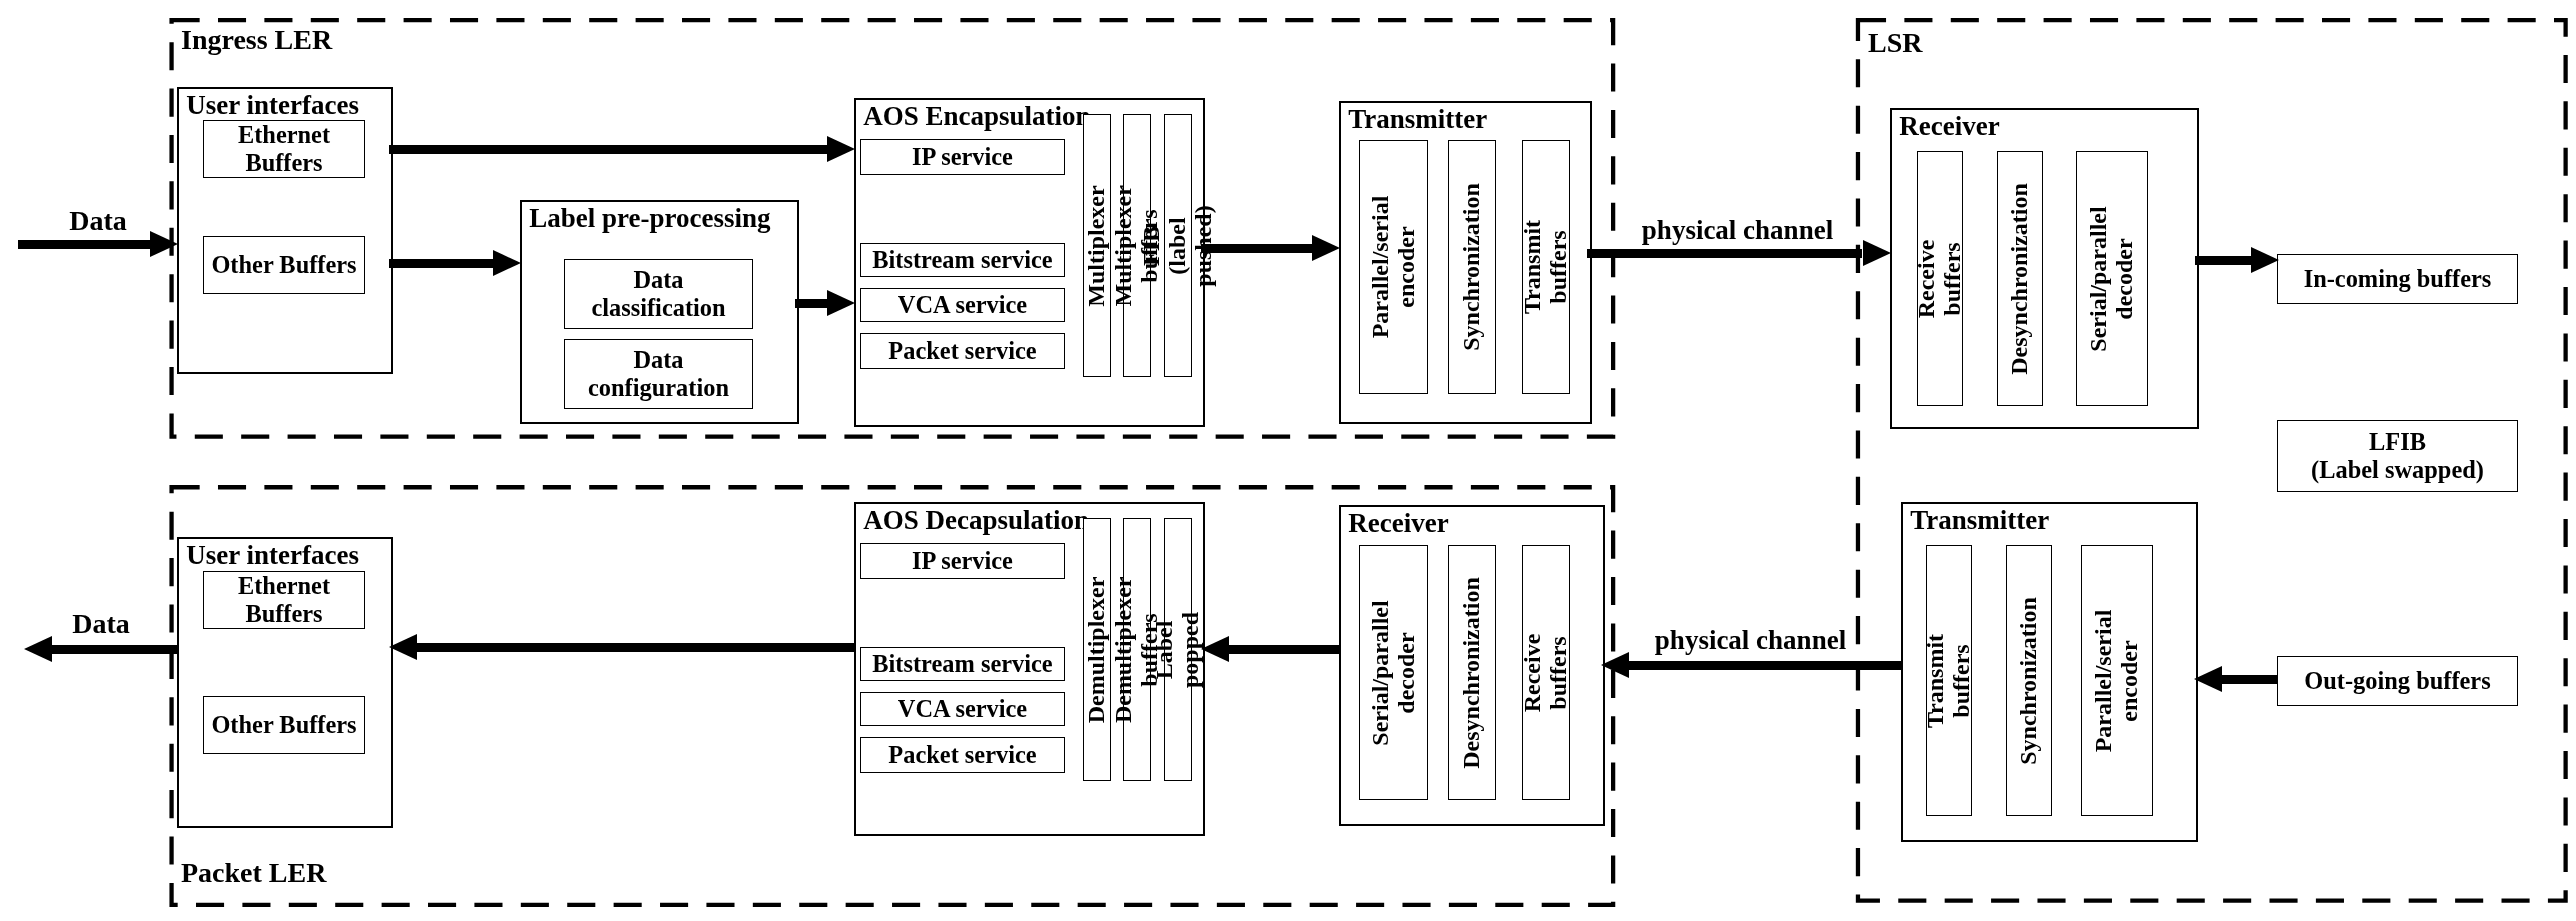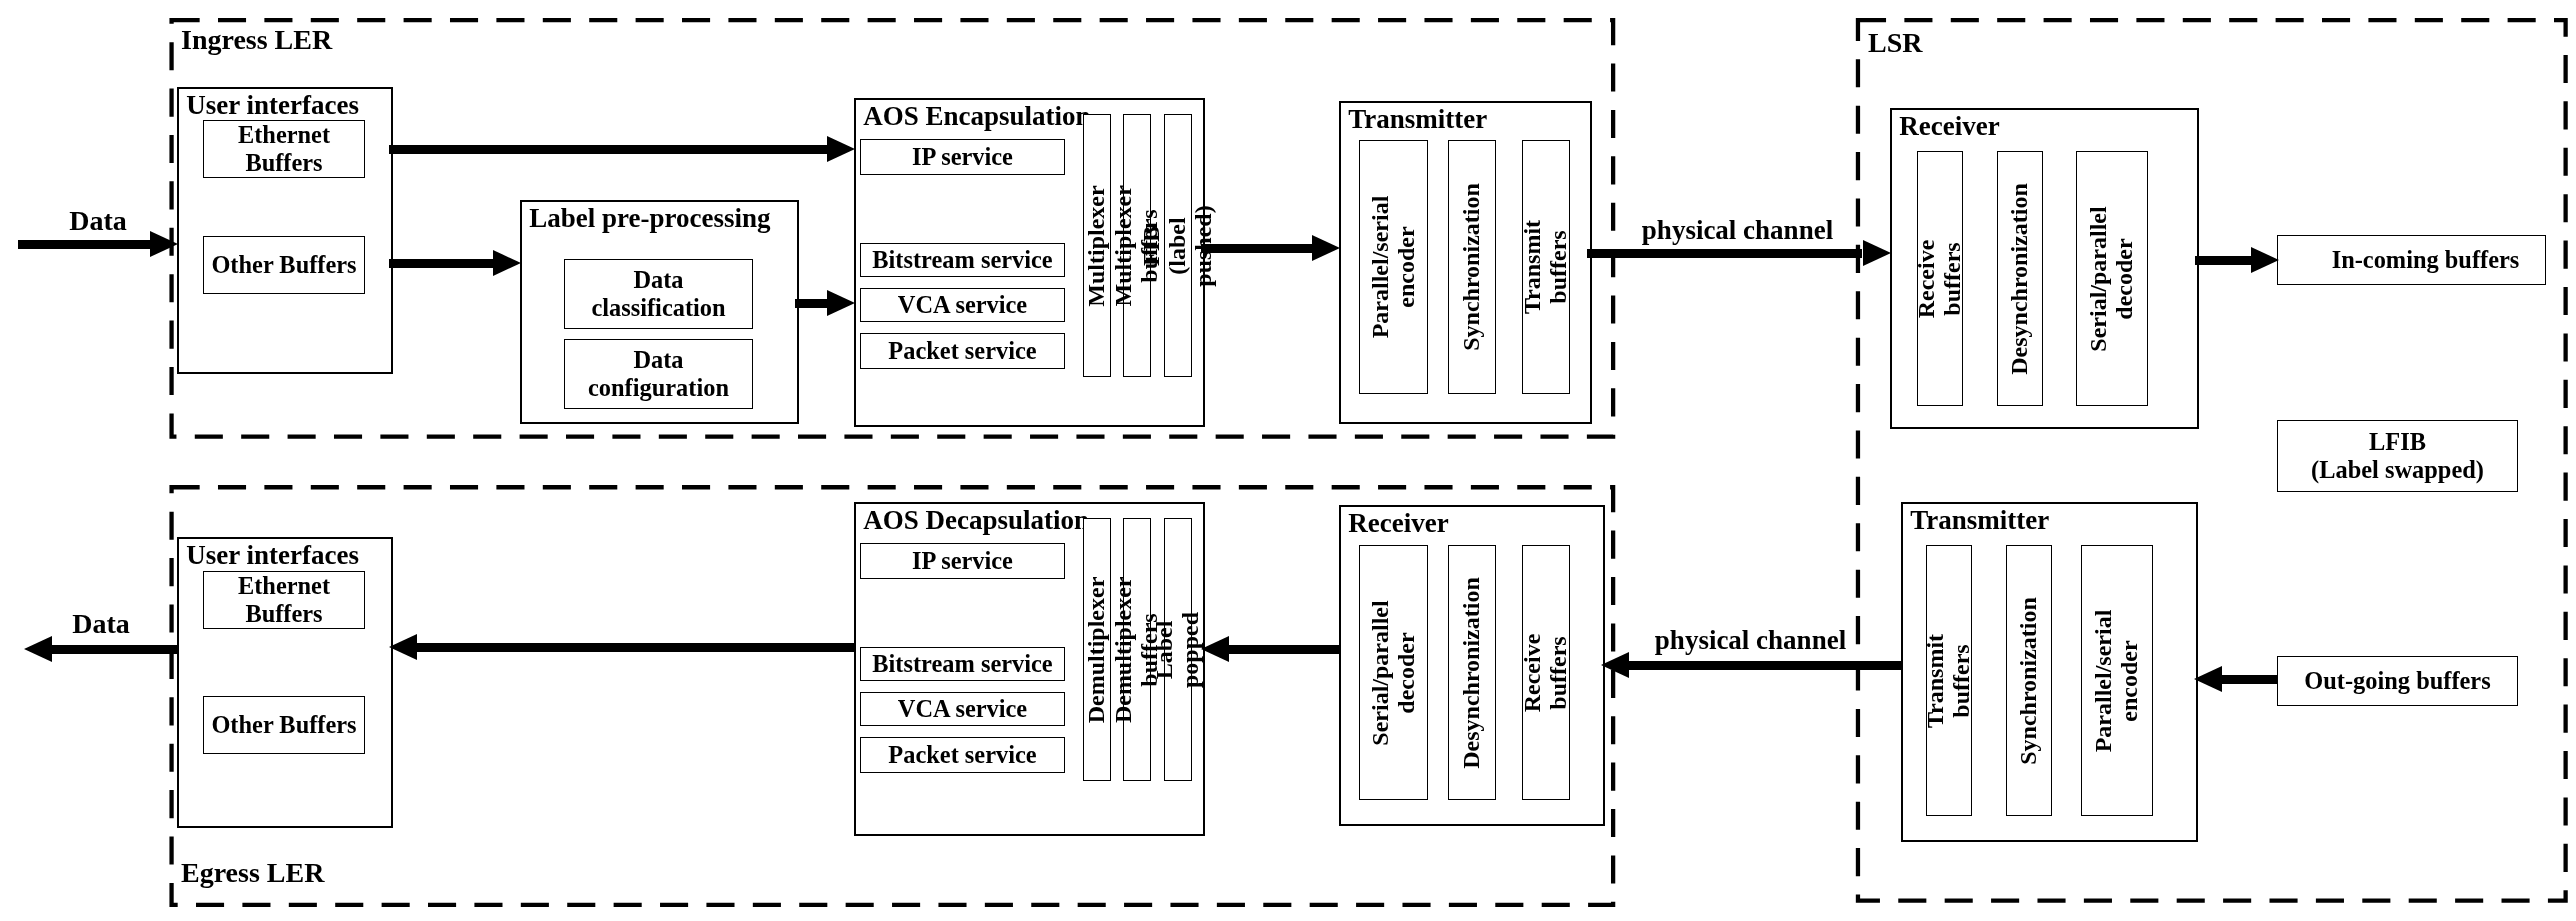"In-coming buffers" #b-inc { padding-left: 28px -> none; top: 235px -> 254px }
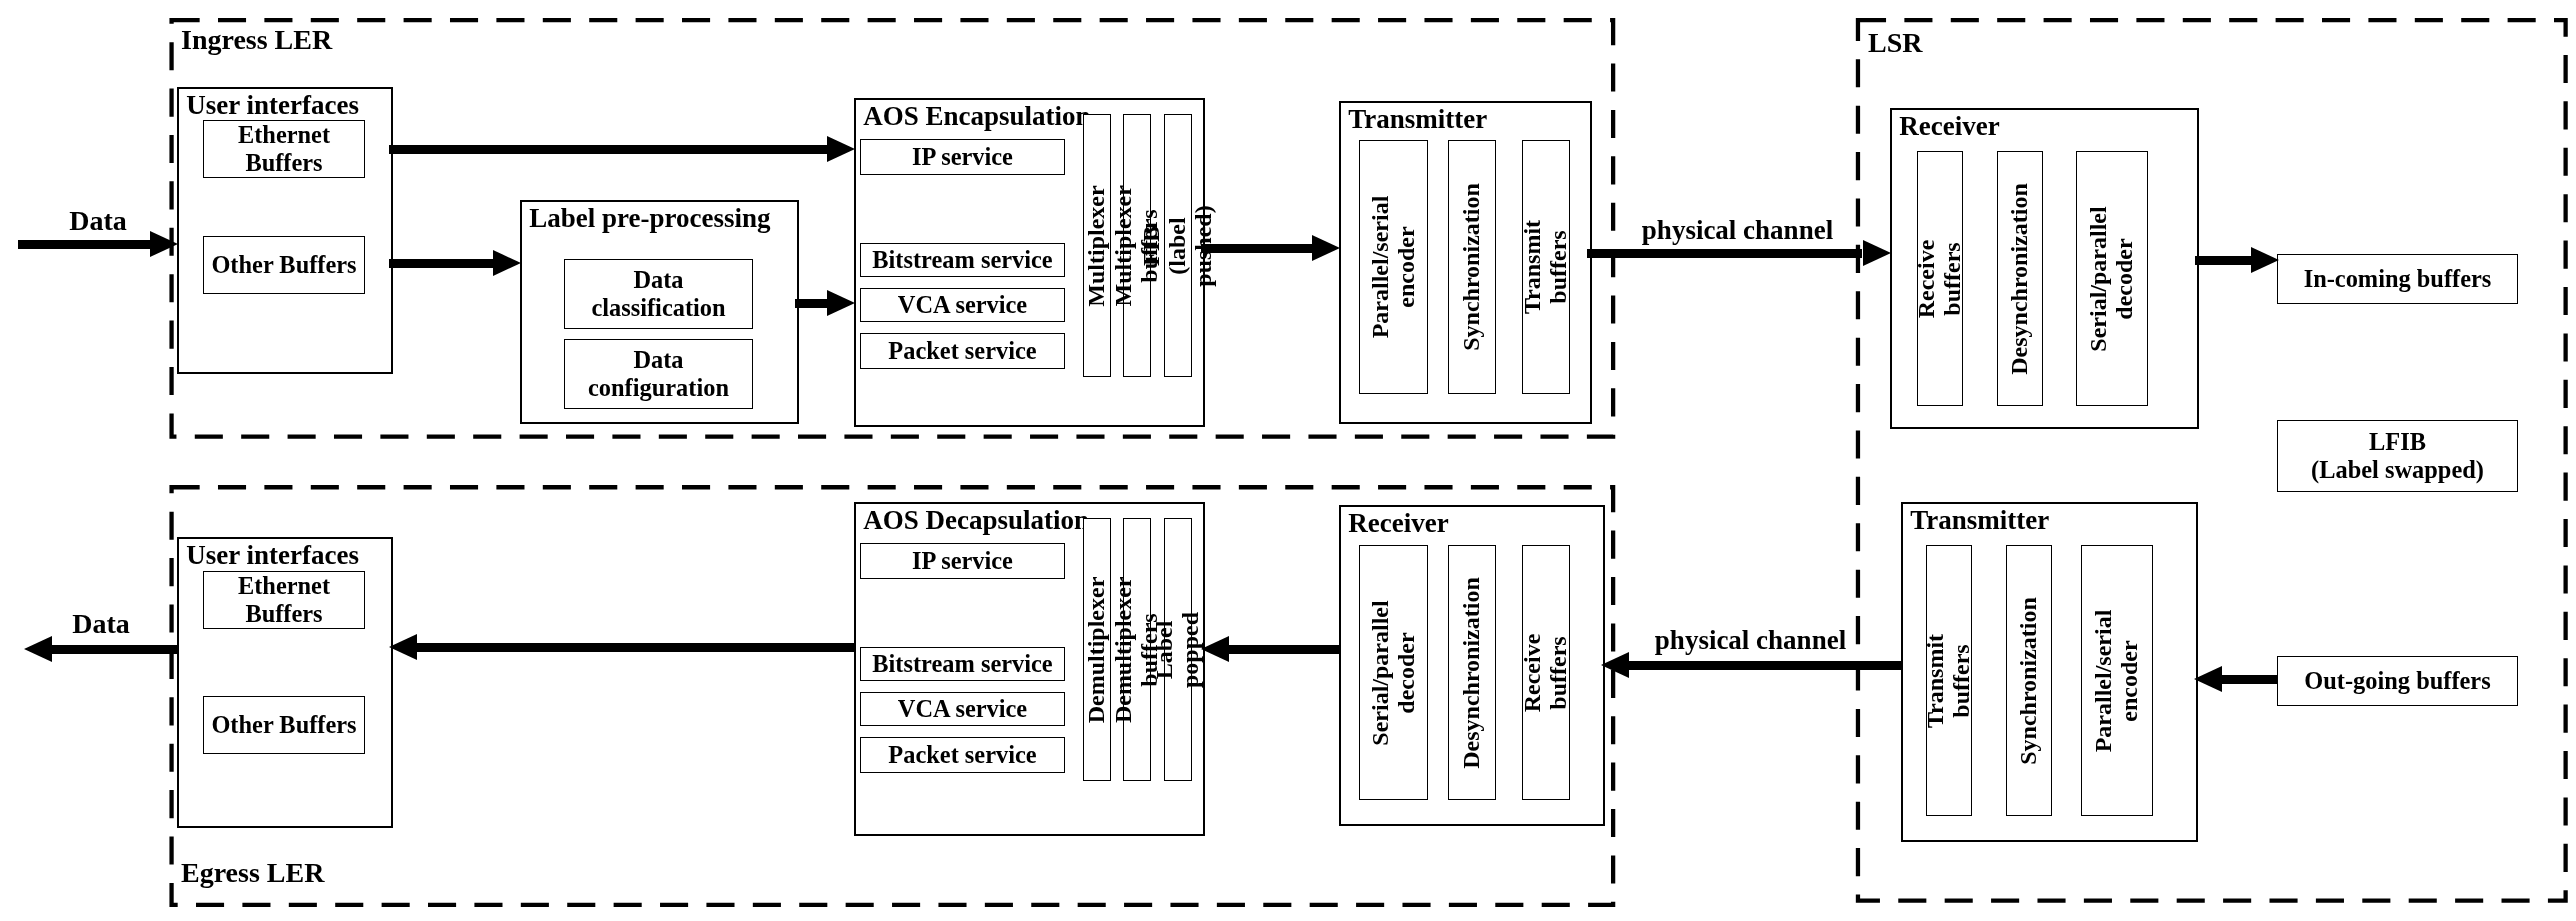"Egress LER" div.seclbl { text: Egress -> Packet }
